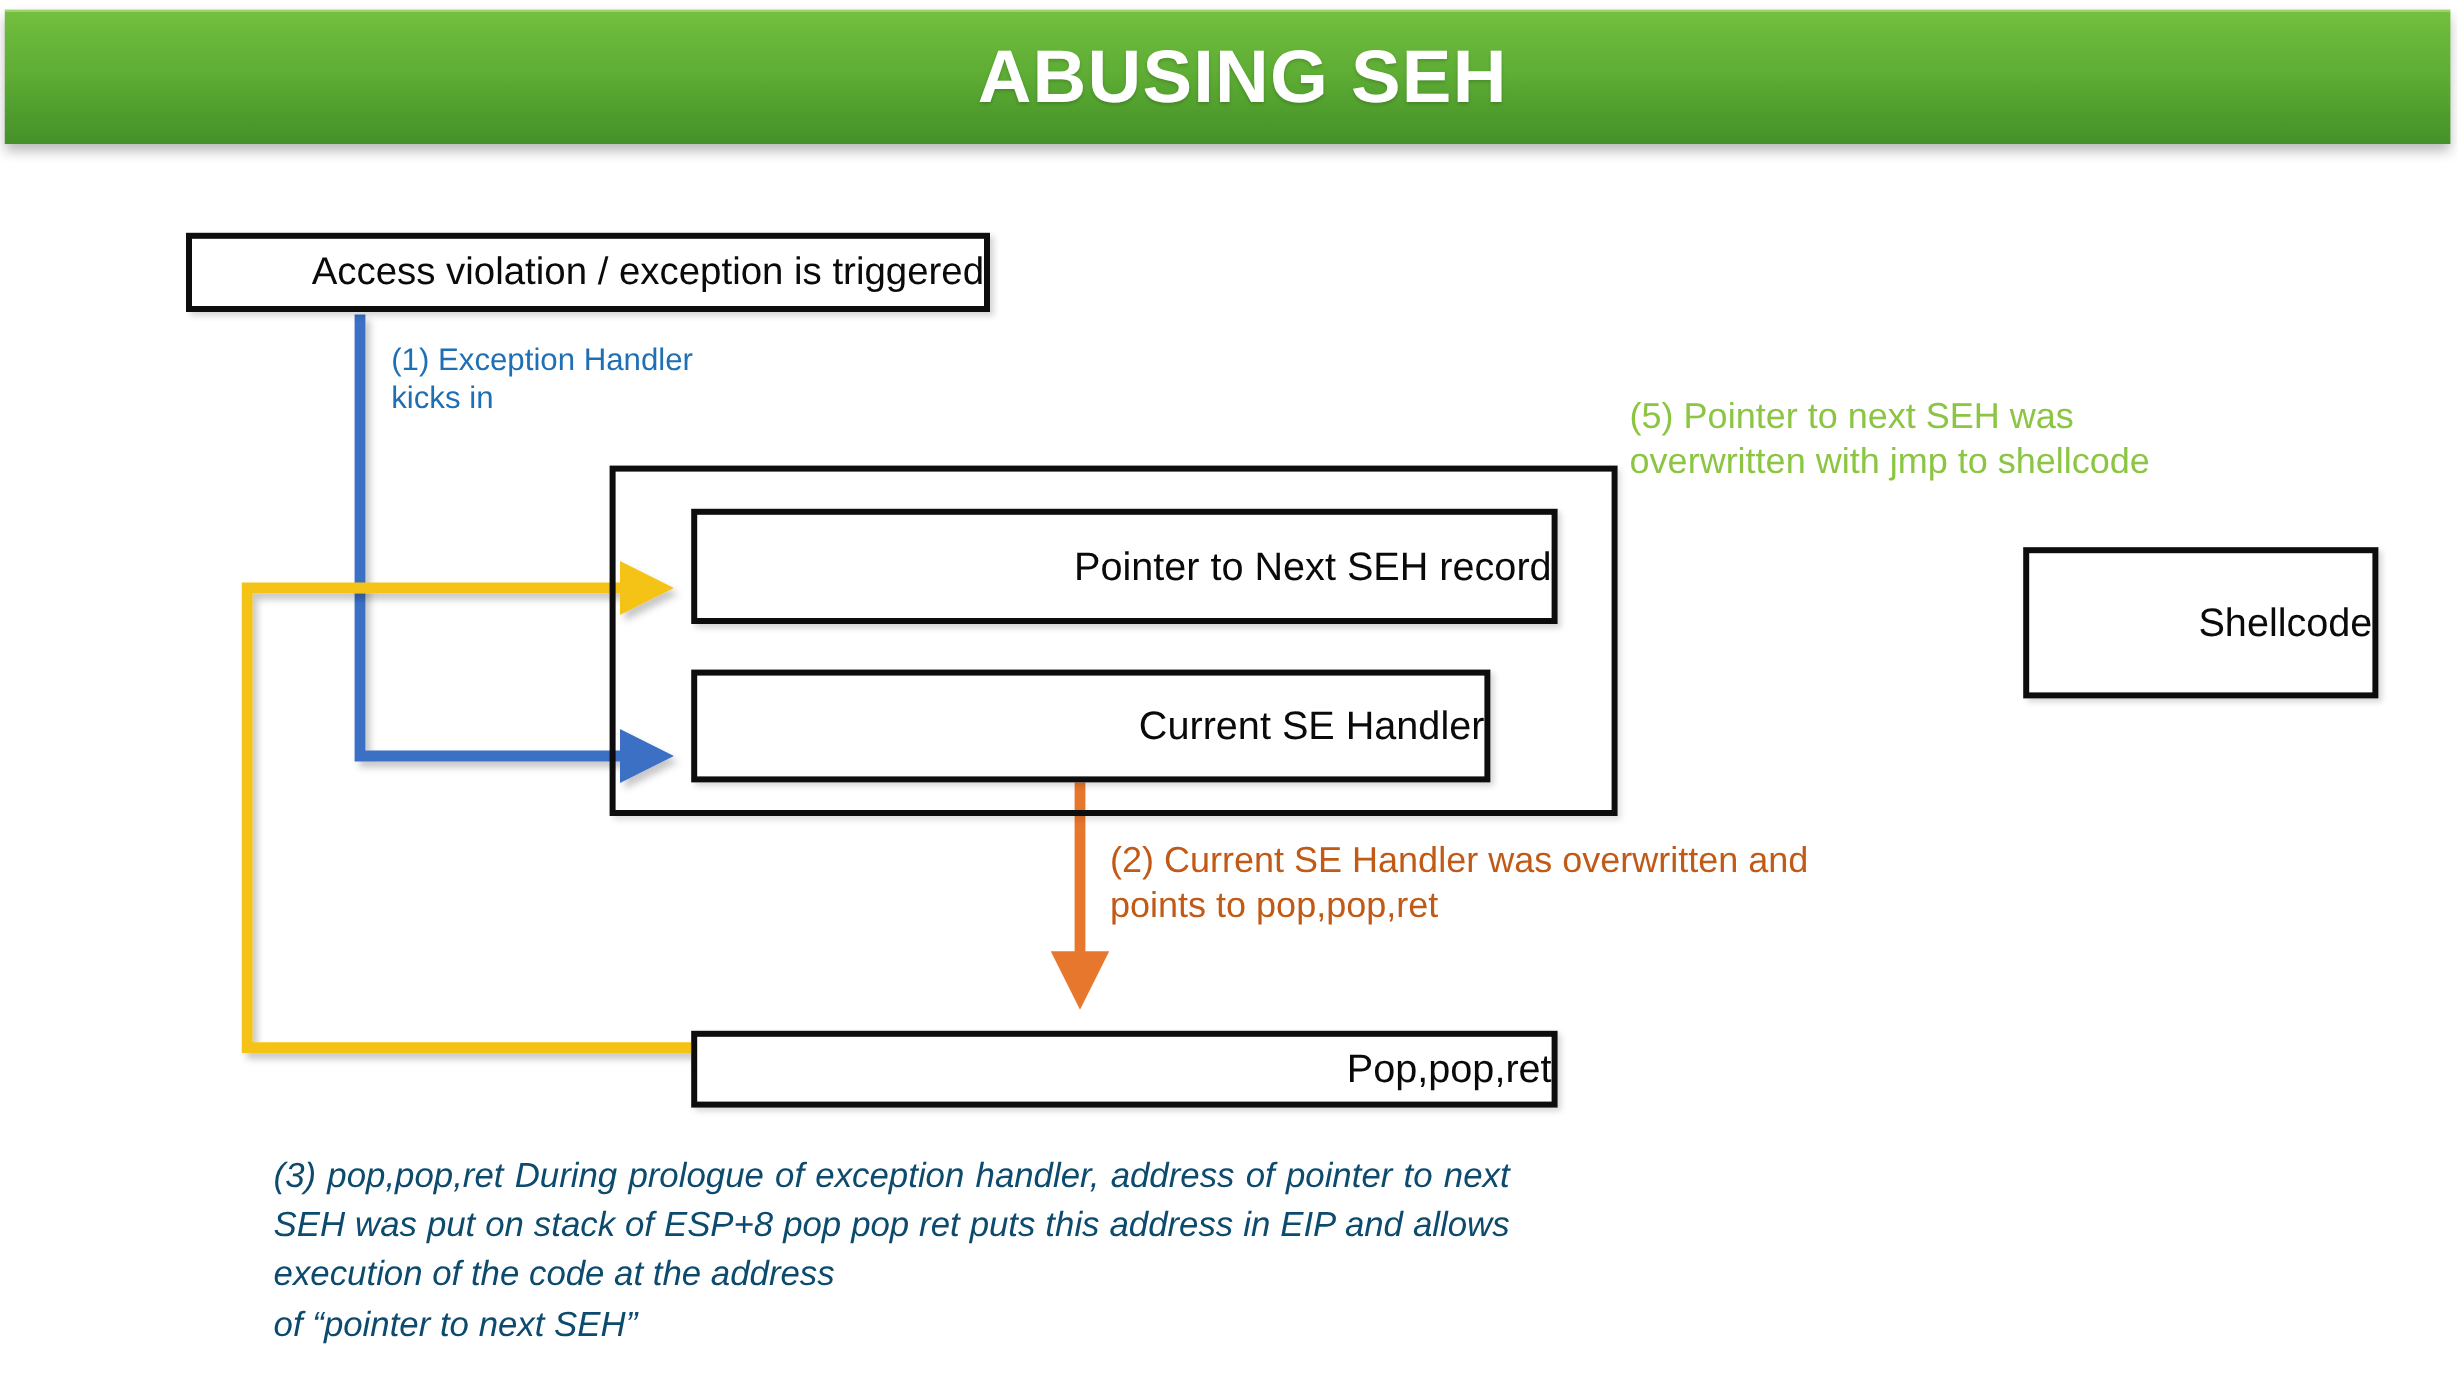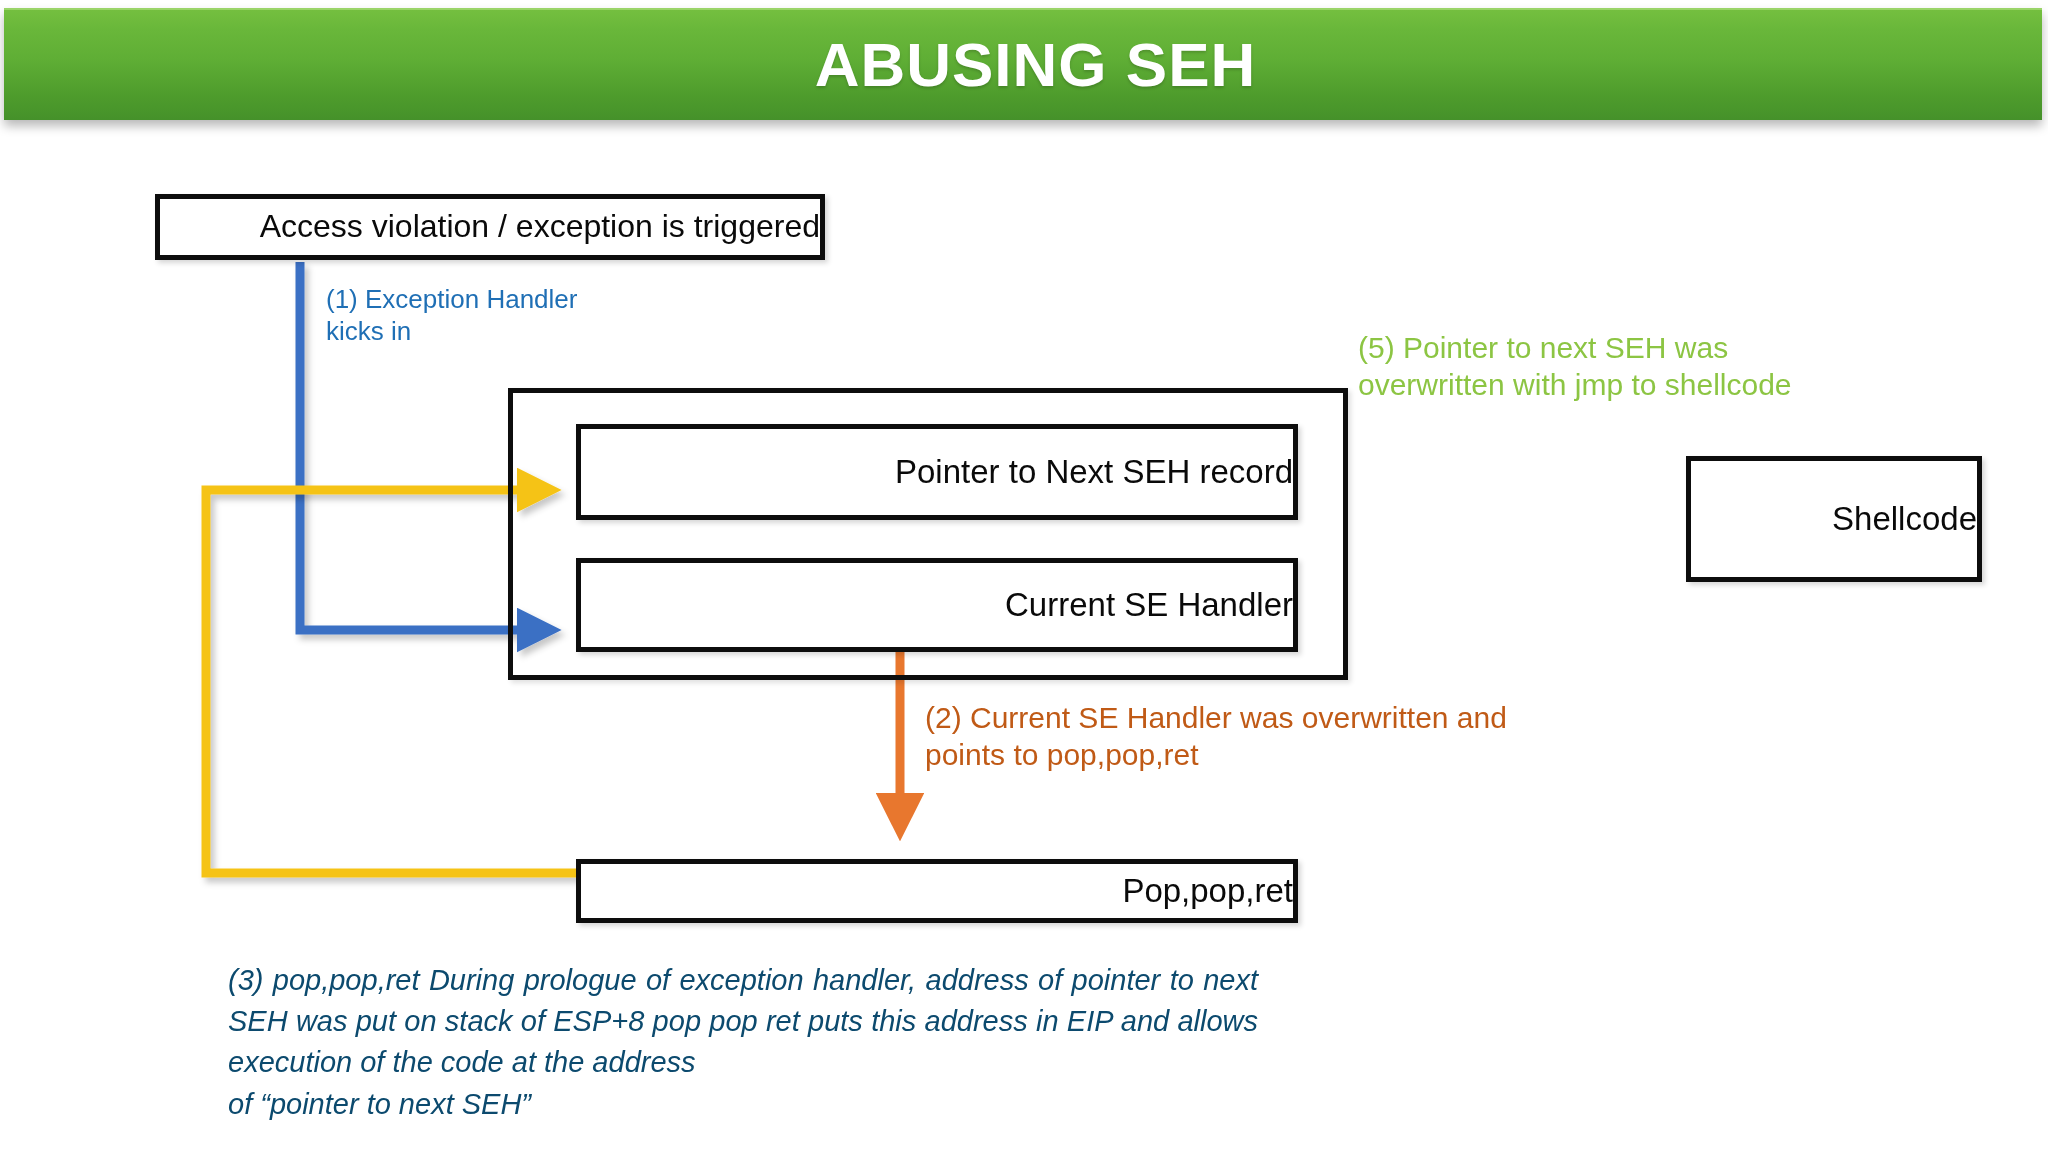"Current SE Handler" #box-current-se-handler { width: 722px -> 666px }
